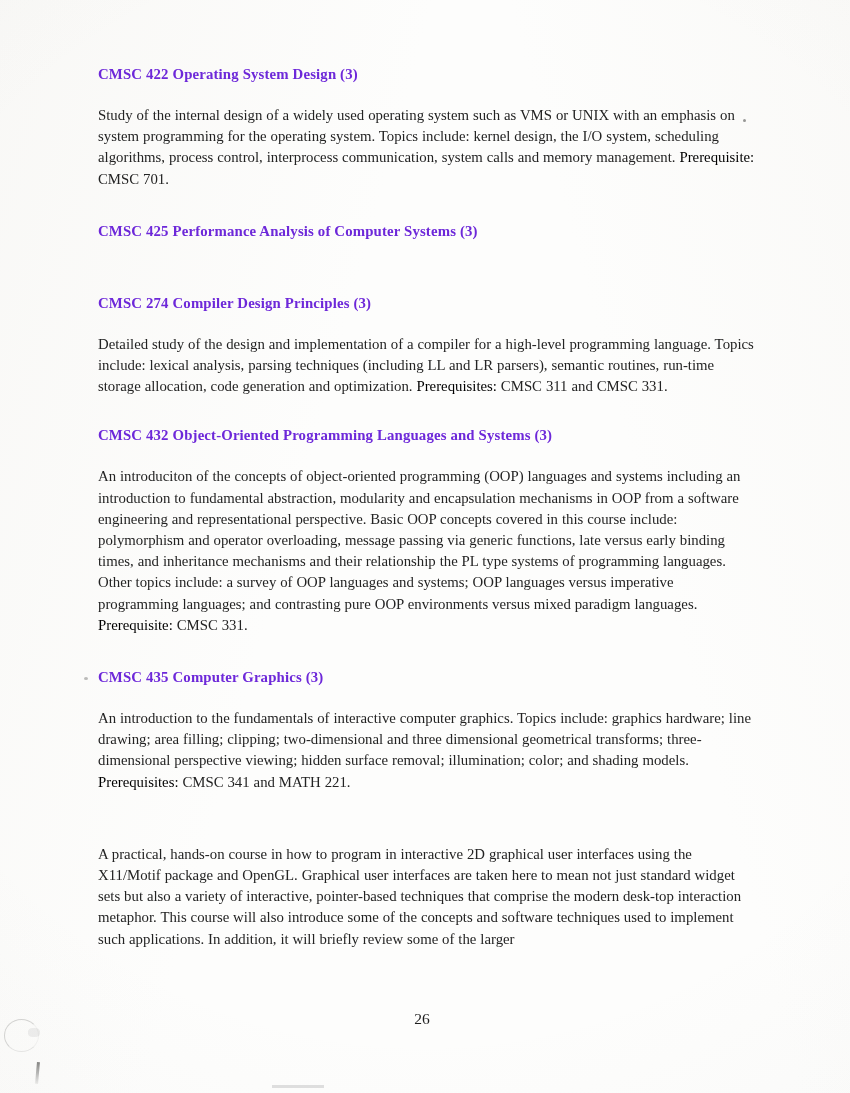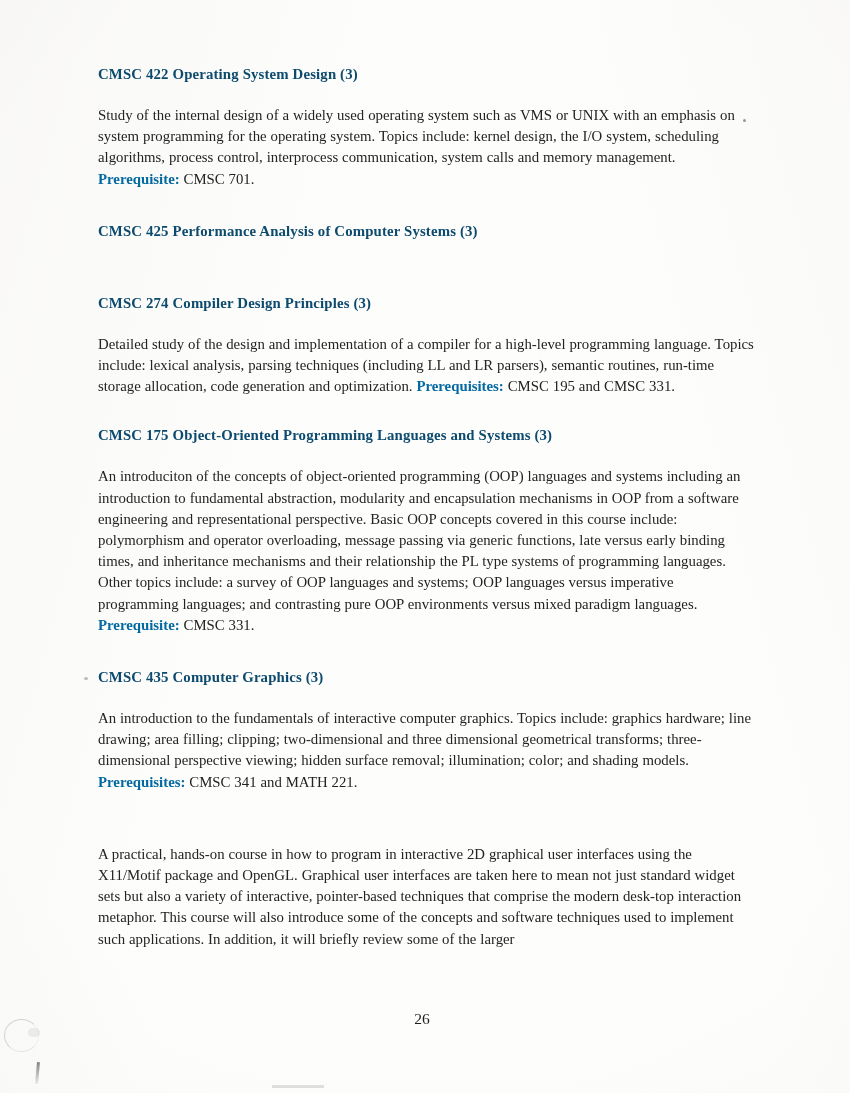"CMSC 422 Operating System Design" .course-heading { color: #0c4a6e -> #6d28d9 }
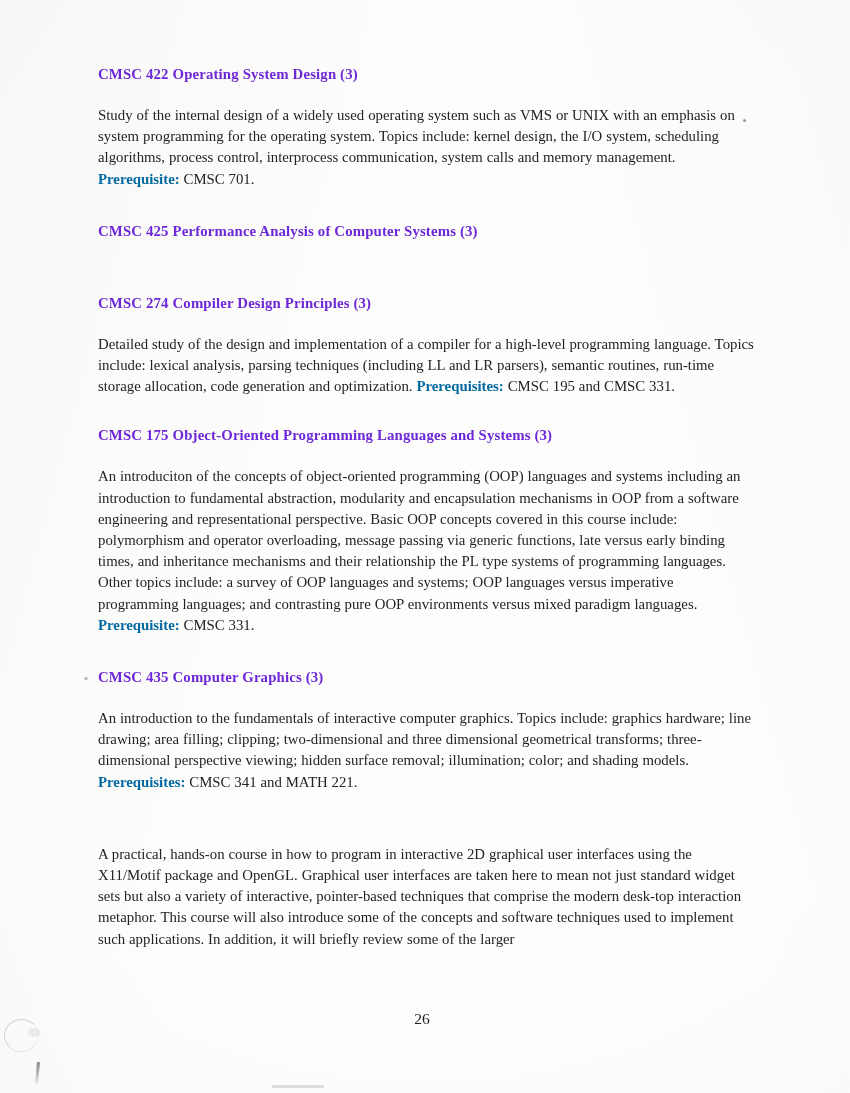"Prerequisite:" .course-desc b { color: #0369a1 -> #000000; font-weight: bold -> normal }
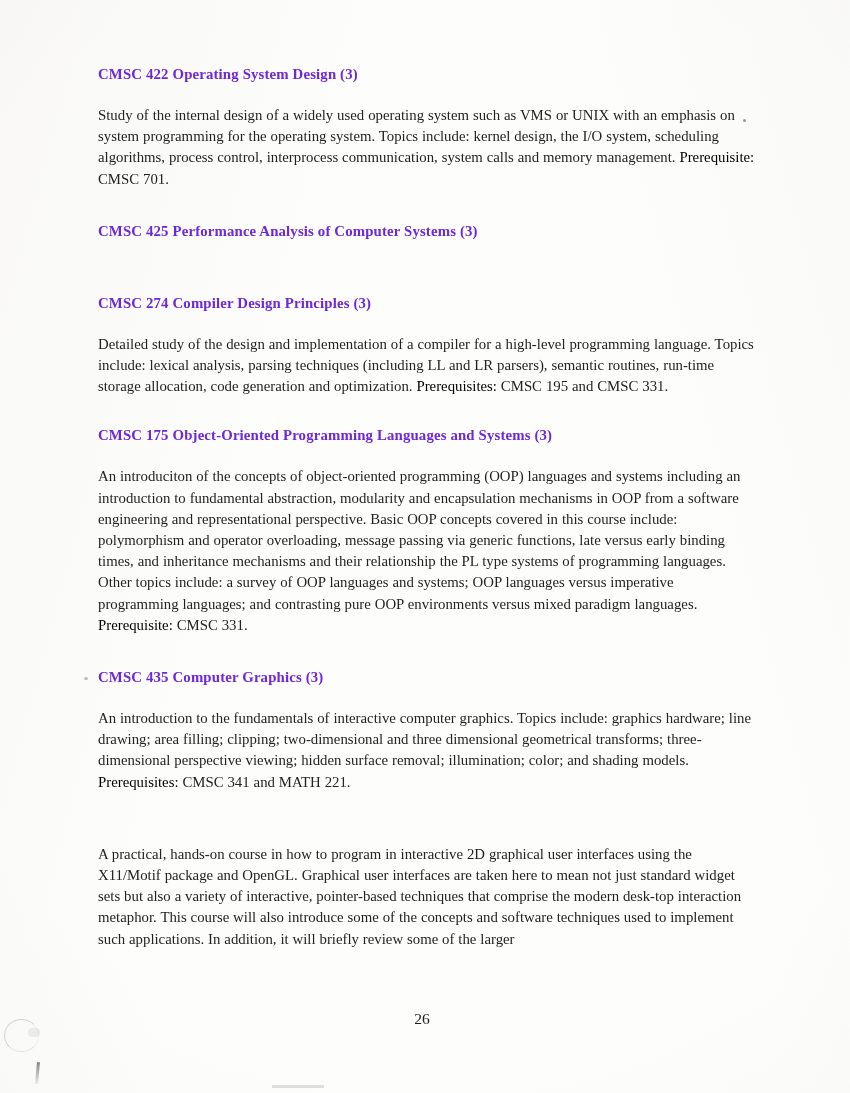"CMSC 195 and CMSC 331." span { text: 195 -> 311 }
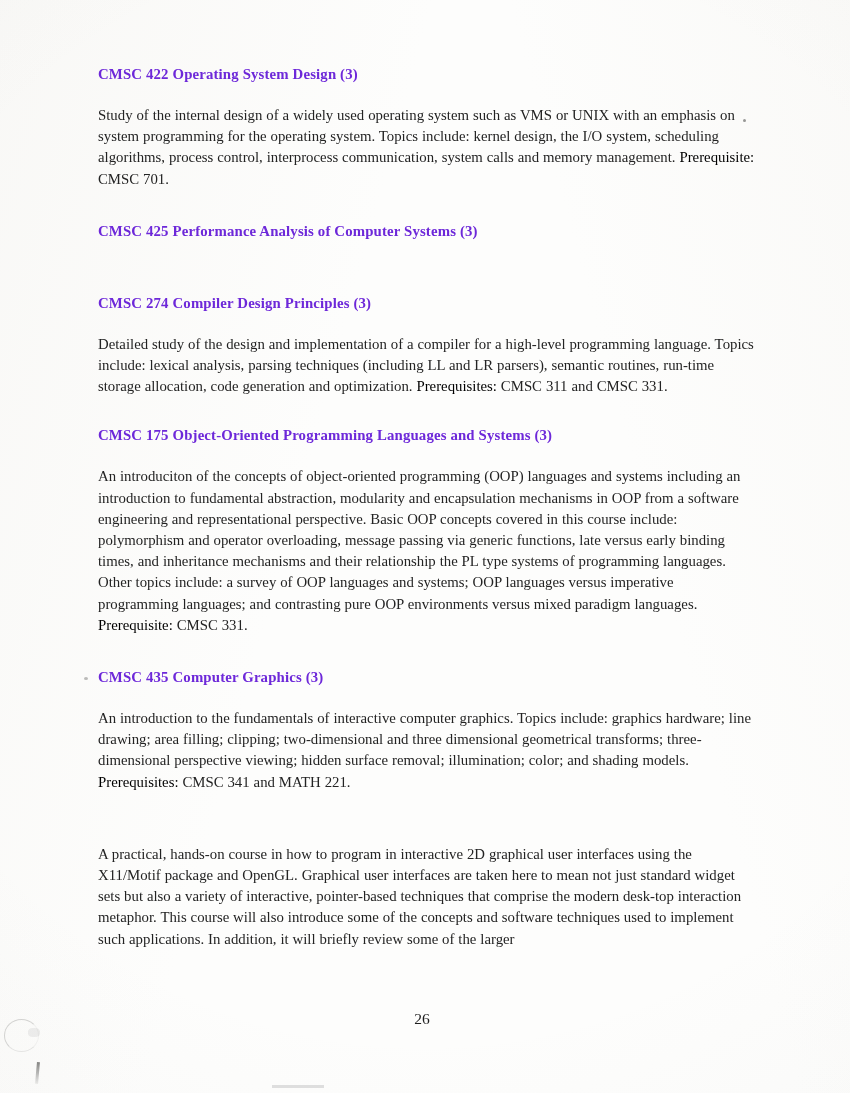"CMSC 175 Object-Oriented Programming" p.course-heading { text: 175 -> 432 }
